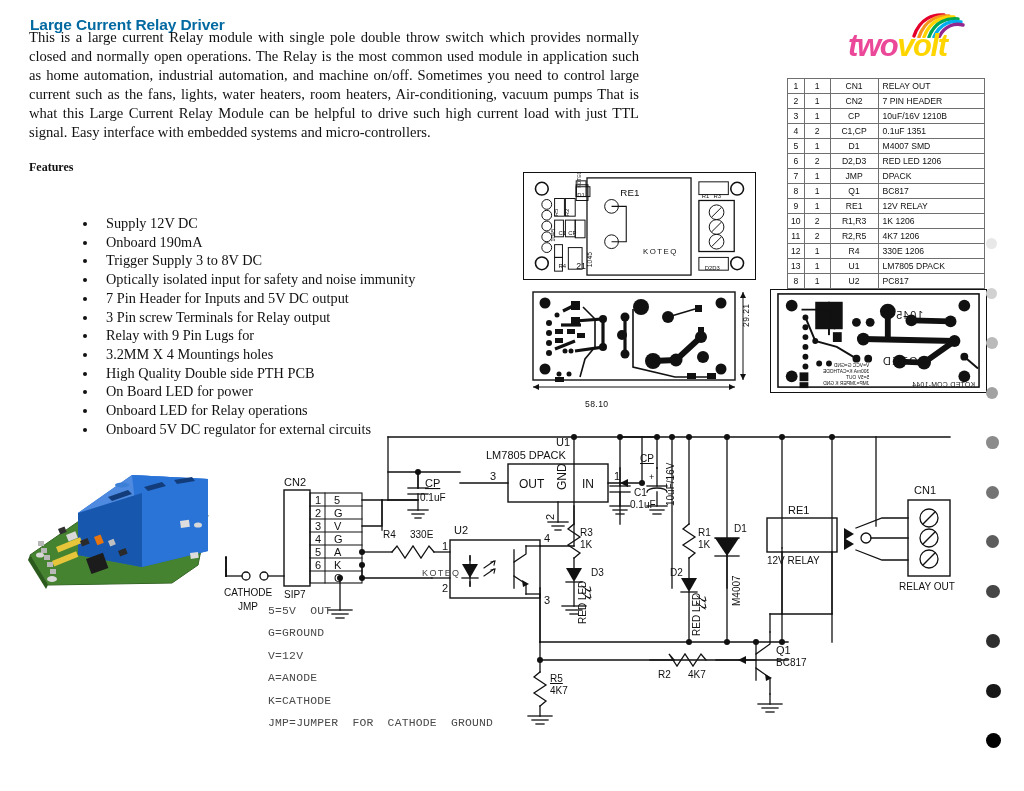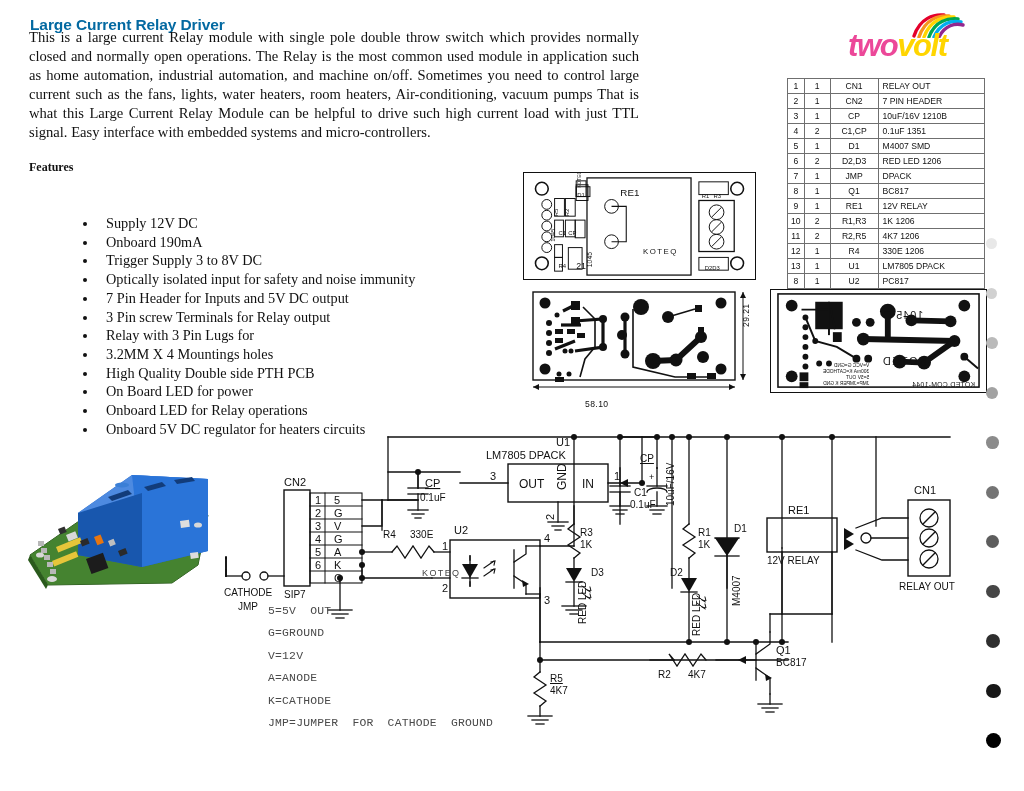"Relay with 3 Pin Lugs" li { text: 3 -> 9 }
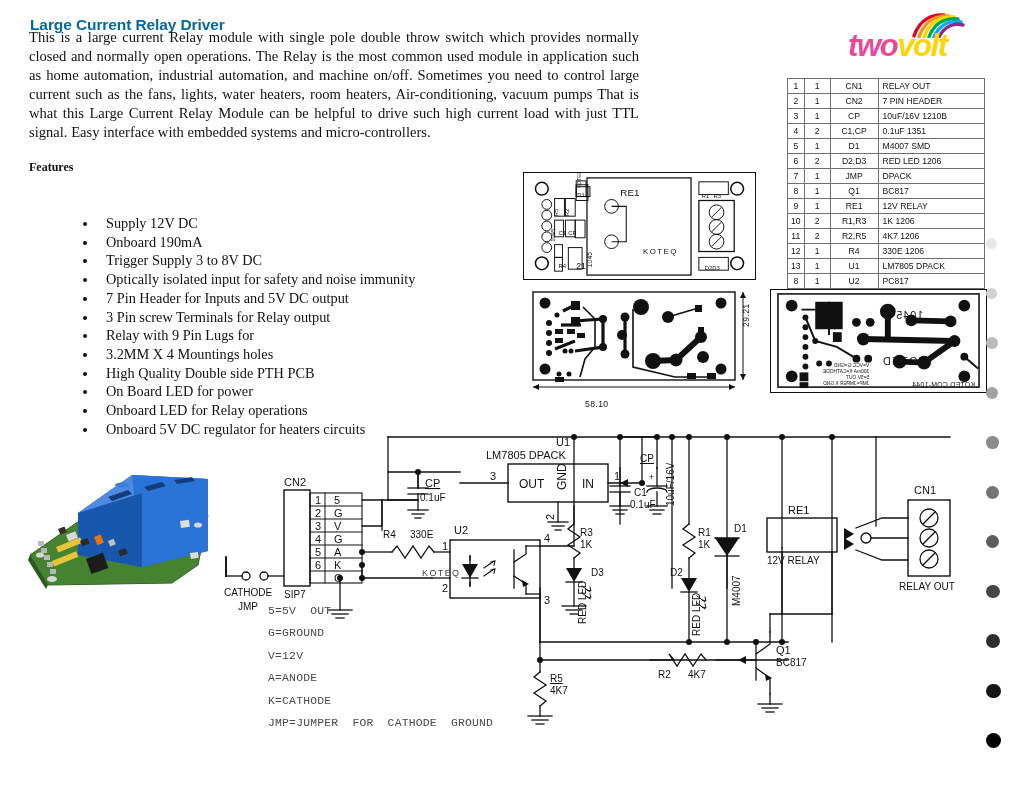"Onboard 5V DC regulator for" li { text: heaters -> external }
